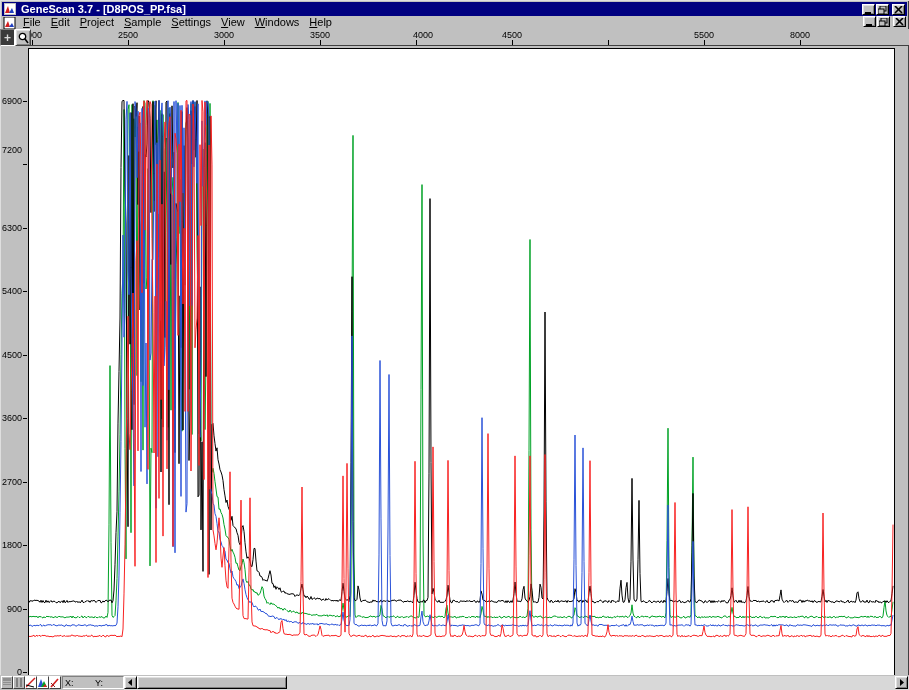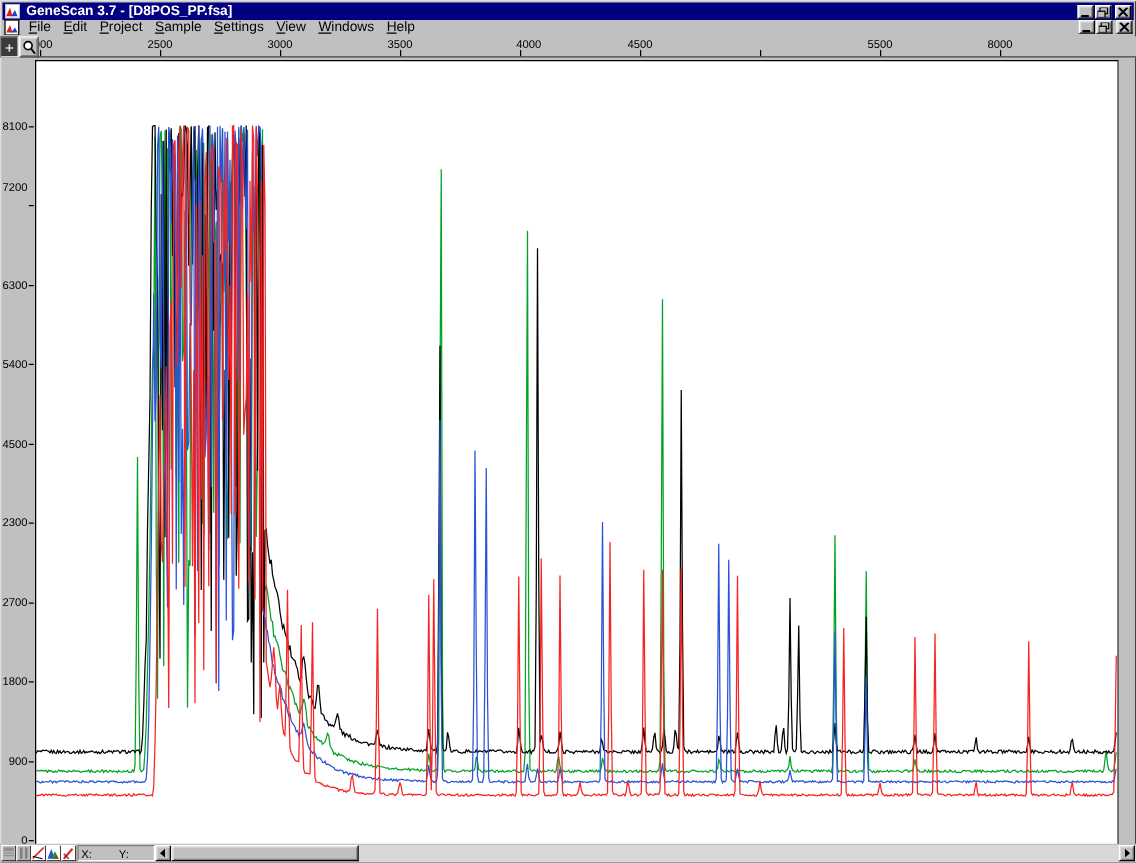"File" #menubar { align-items: flex-start -> center }
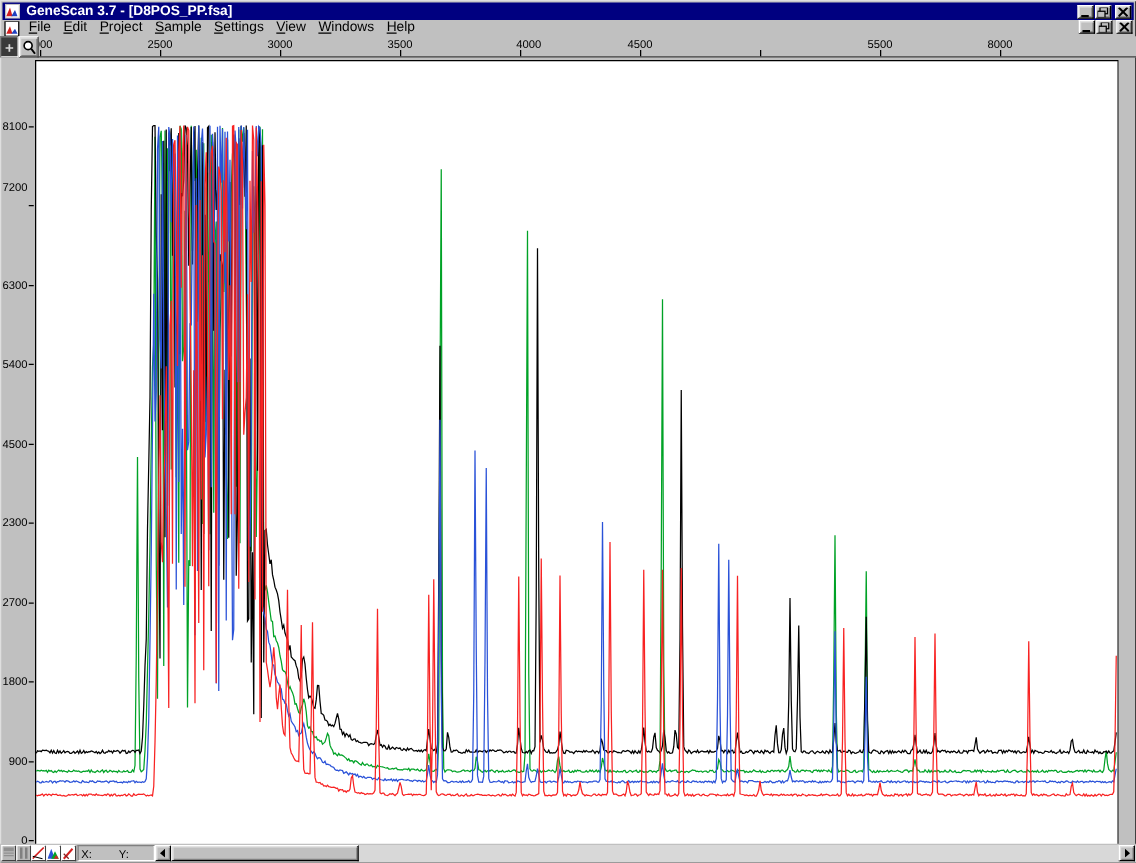"8100" div.ylabel { text: 8100 -> 6900 }
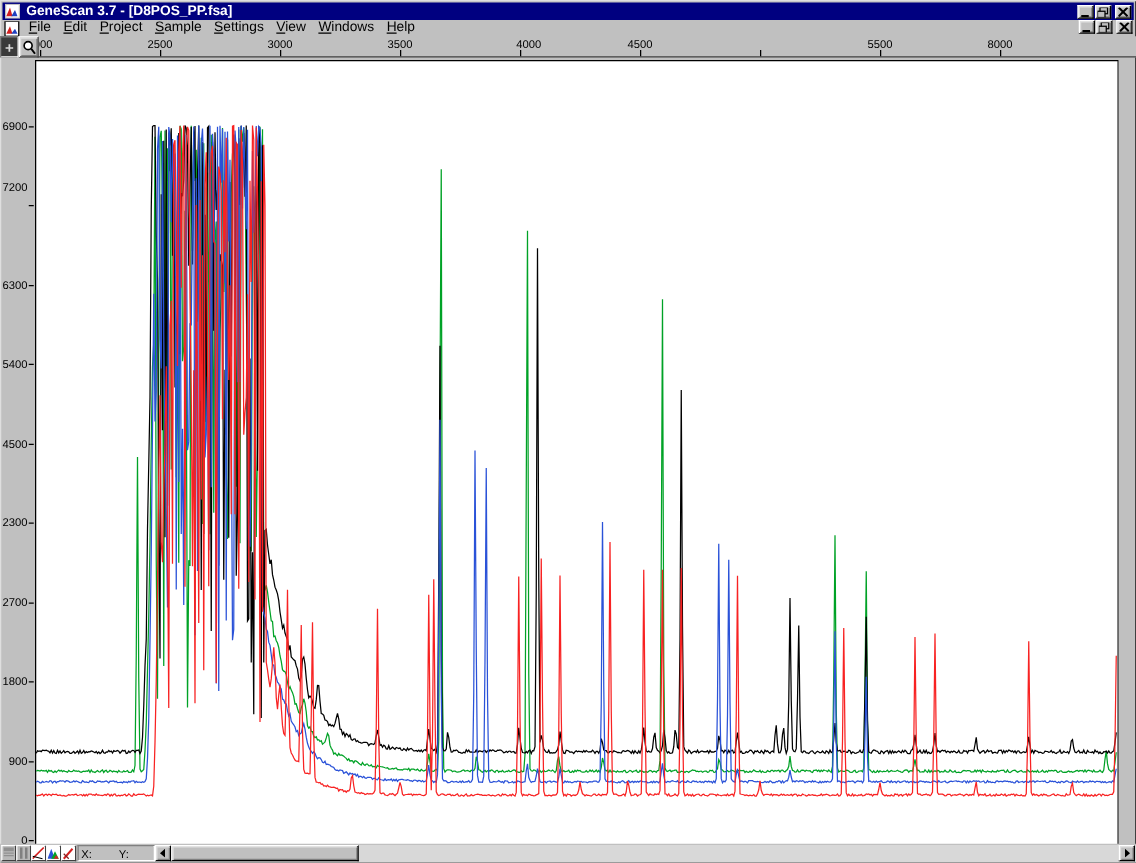"2300" div.ylabel { text: 2300 -> 3600 }
